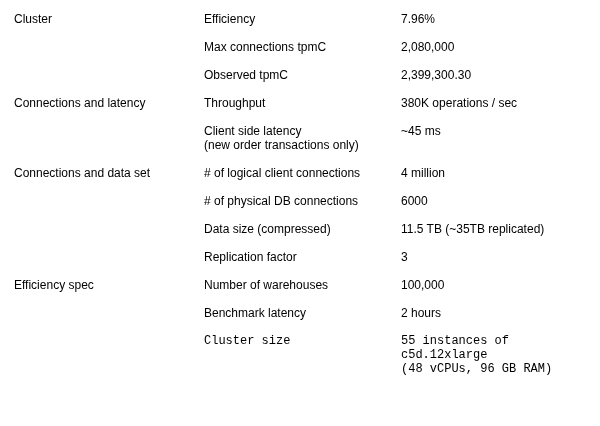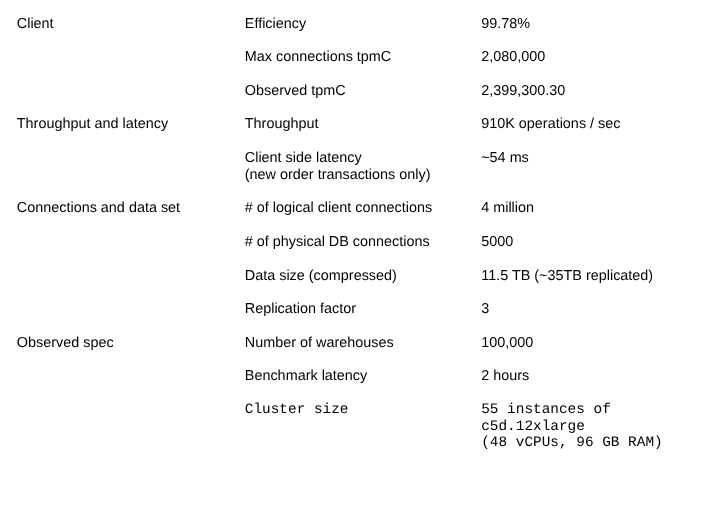"Client" div.cell { text: Client -> Cluster }
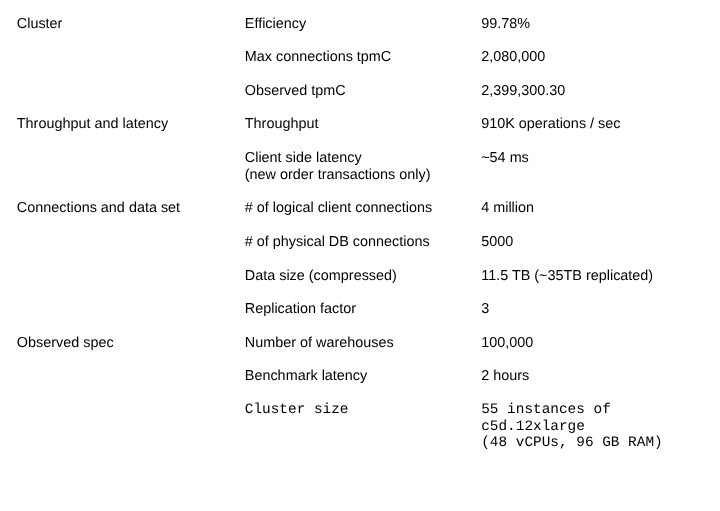"99.78%" div.cell { text: 99.78% -> 7.96% }
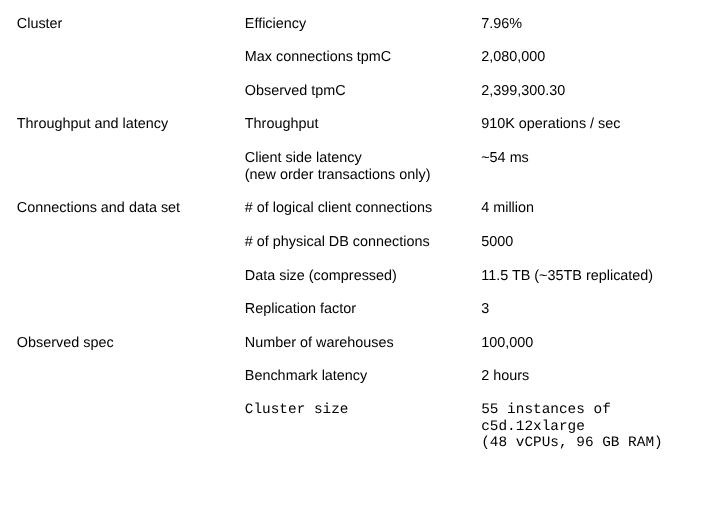"Throughput and latency" div.cell { text: Throughput -> Connections }
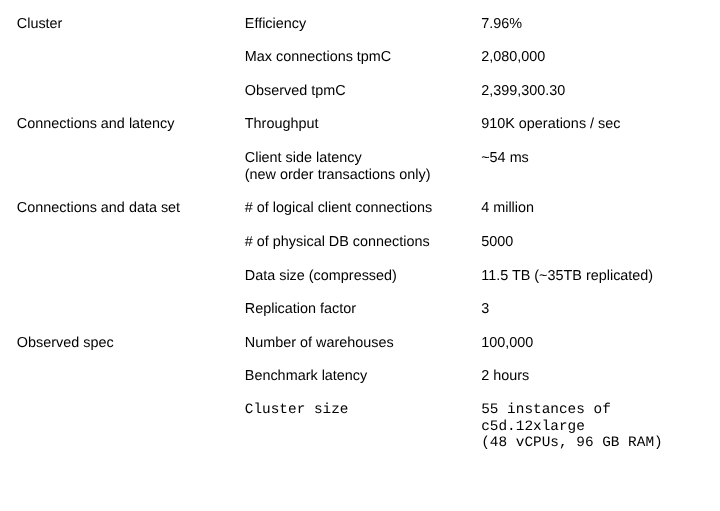"910K operations / sec" div.cell { text: 910K -> 380K }
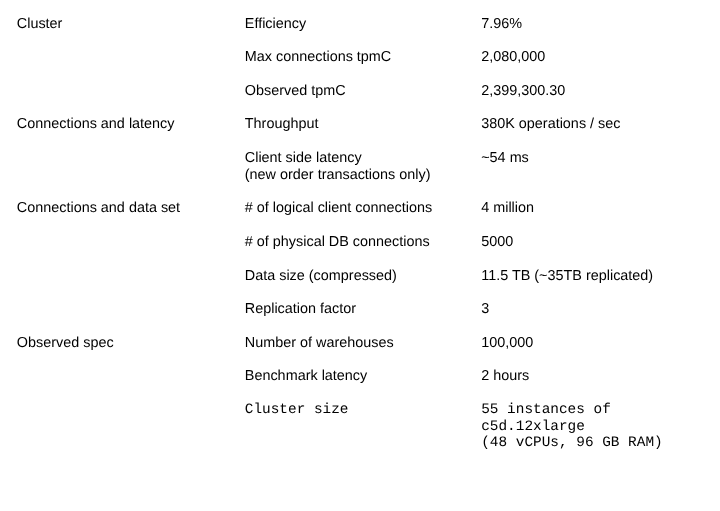"~54 ms" div.cell { text: 54 -> 45 }
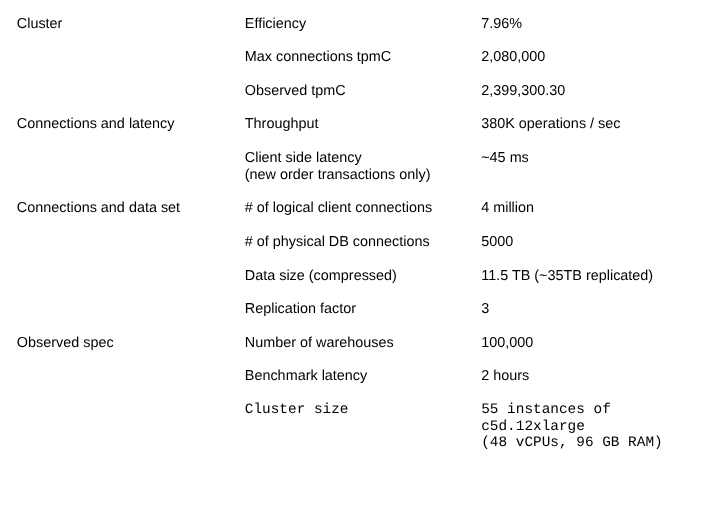"5000" div.cell { text: 5000 -> 6000 }
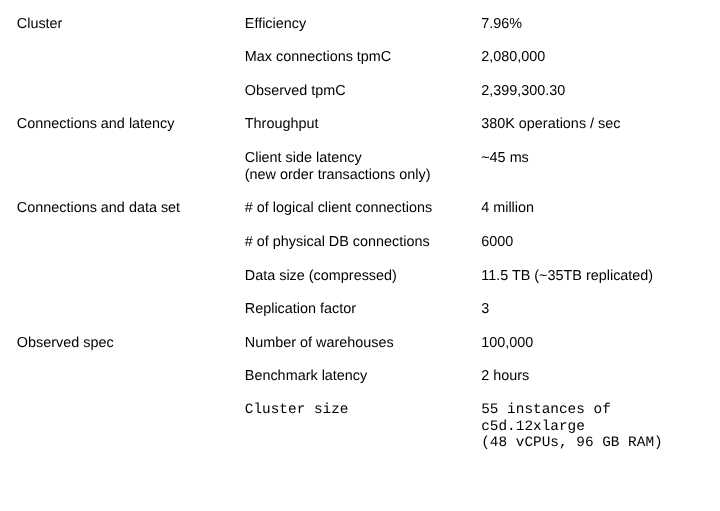"Observed spec" div.cell { text: Observed -> Efficiency }
